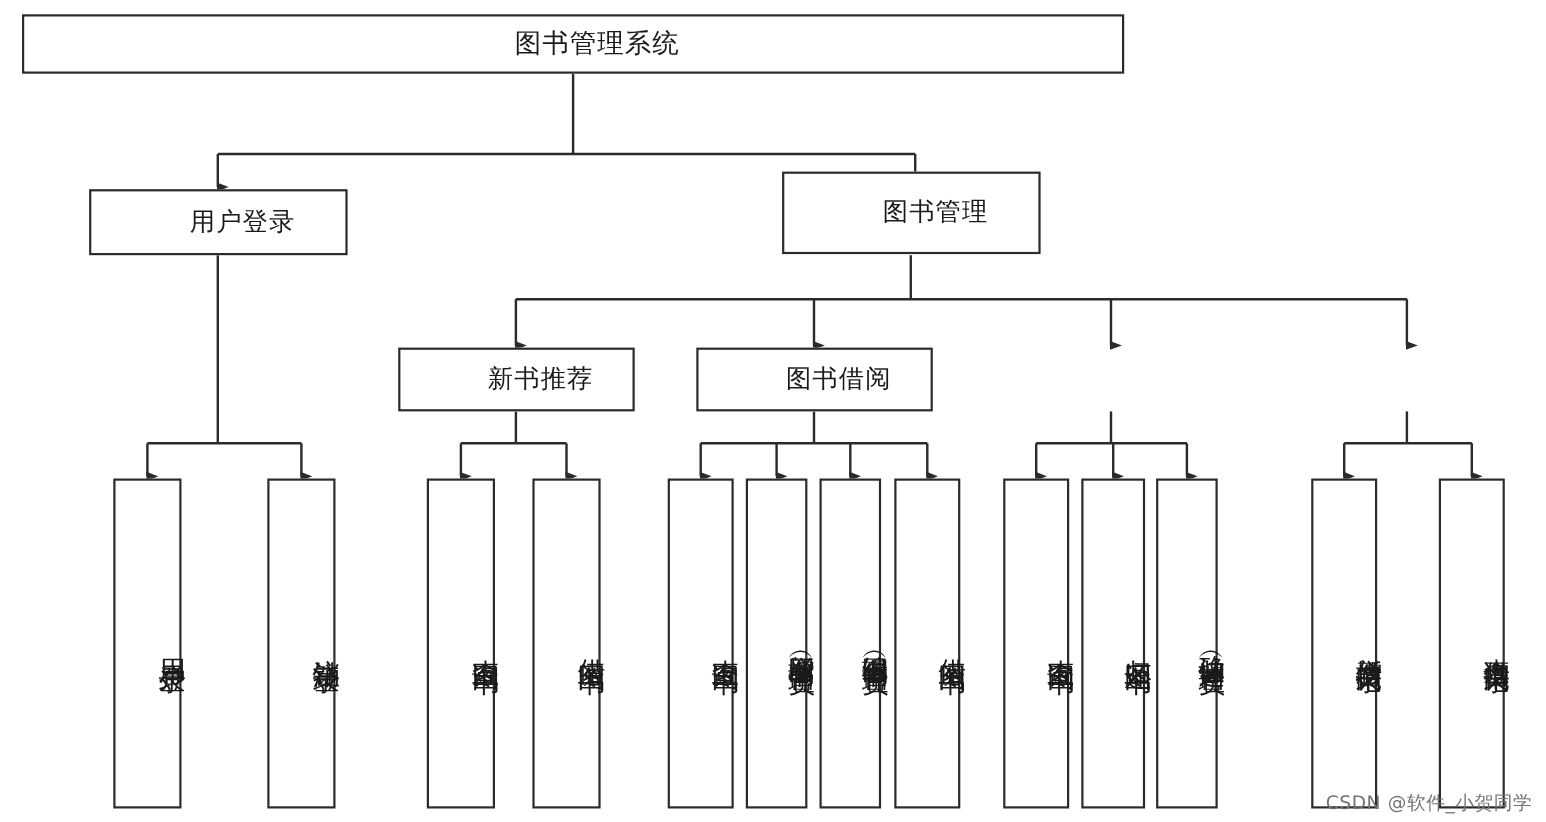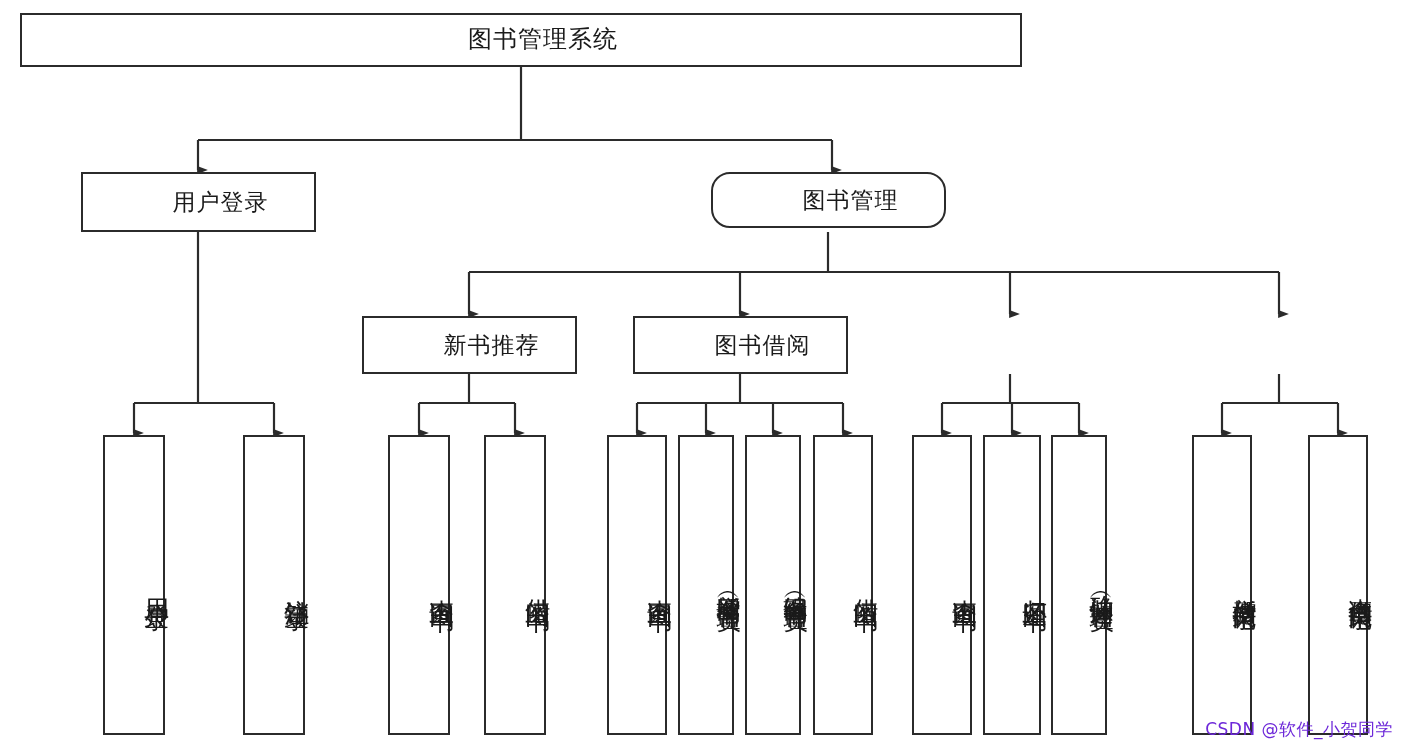"图书管理" div.node { border-radius: 19px -> none; height: 56px -> 75px; top: 172px -> 156px }
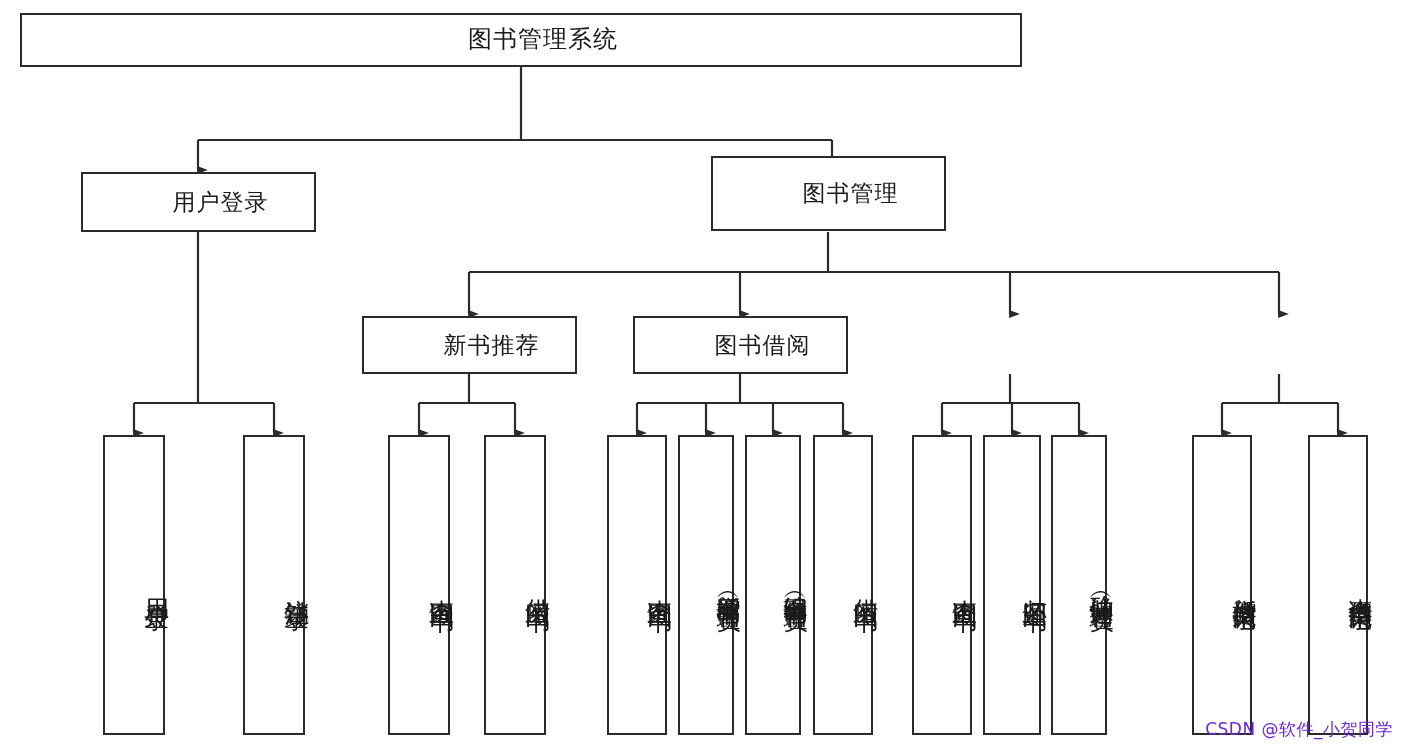"CSDN @软件_小贺同学" #watermark { color: #6d28d9 -> #737373 }
